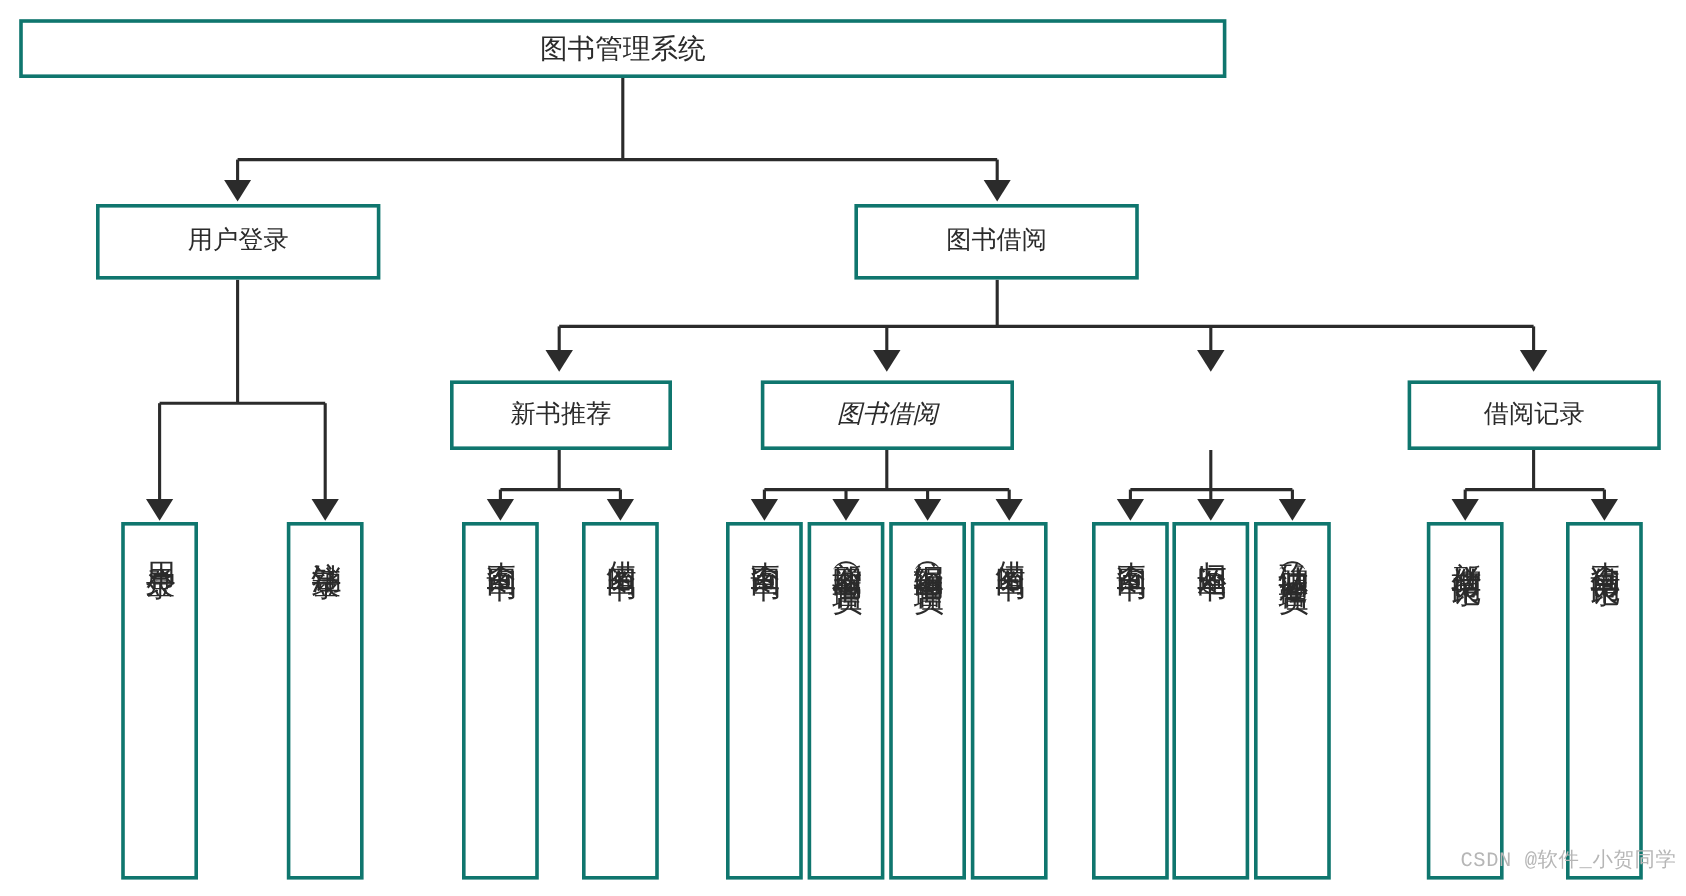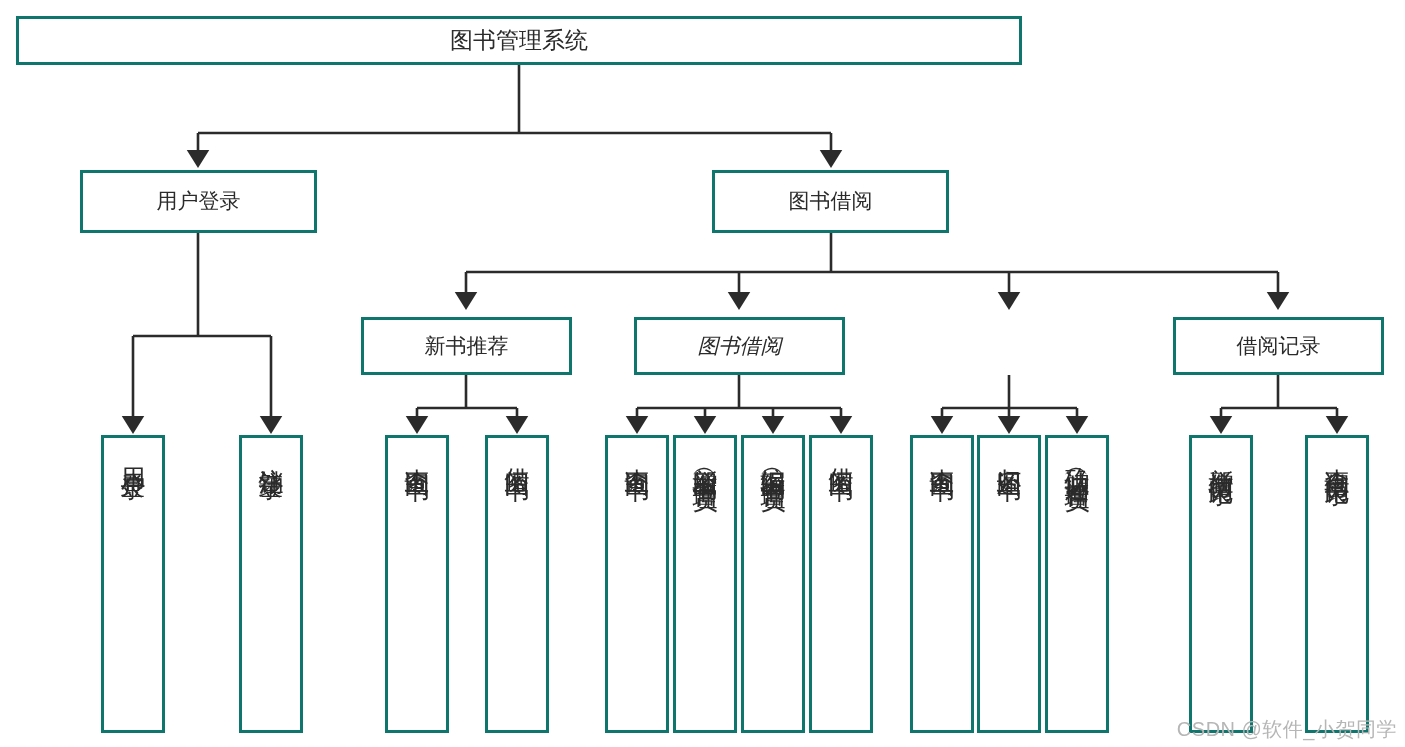"新书推荐" div.node { left: 361px -> 375px; width: 211px -> 185px }
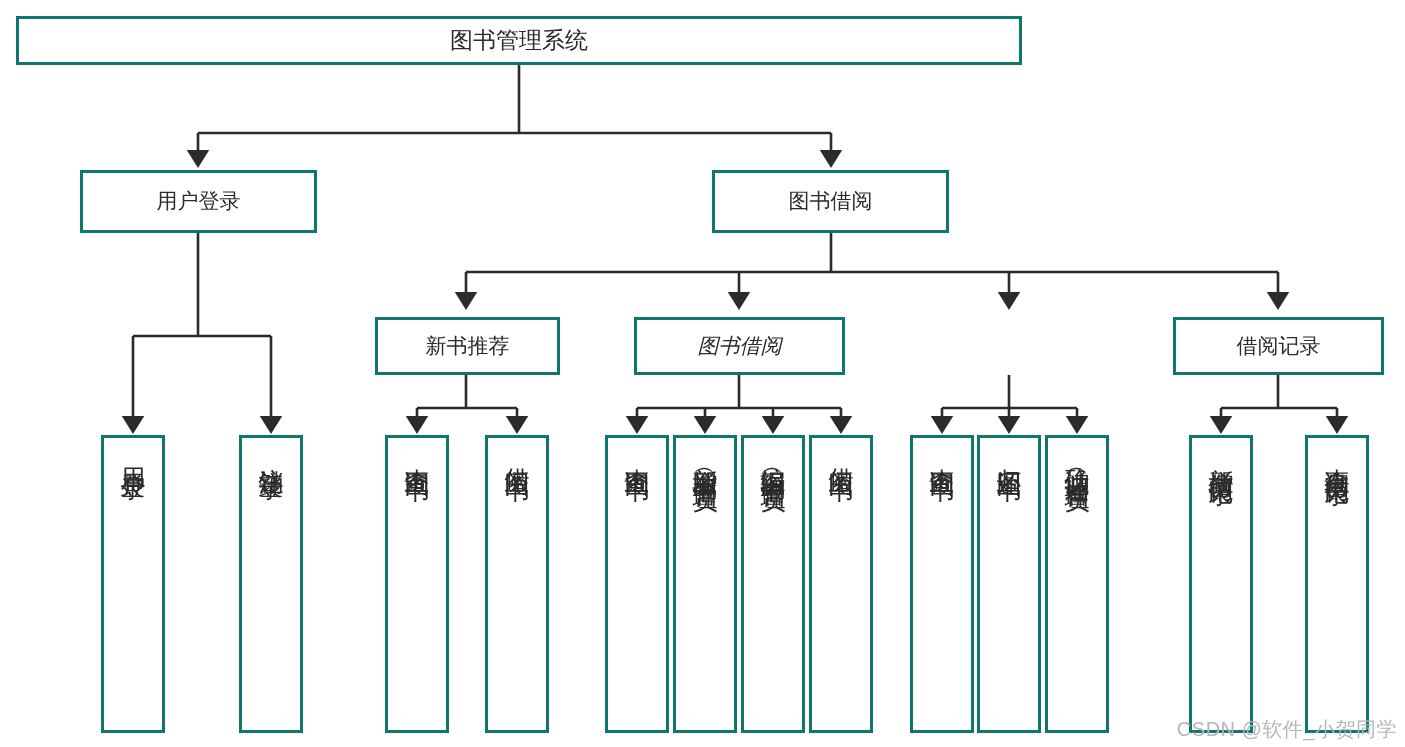"CSDN @软件_小贺同学" .watermark { bottom: 4px -> 19px; font-family: none -> Liberation Mono, monospace; font-size: 20px -> 17px }
